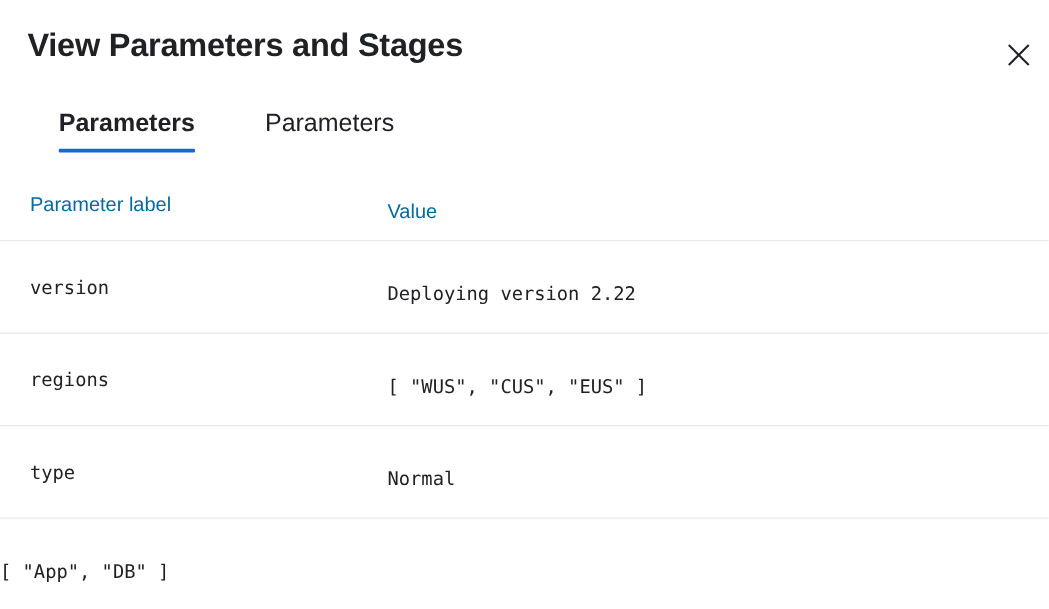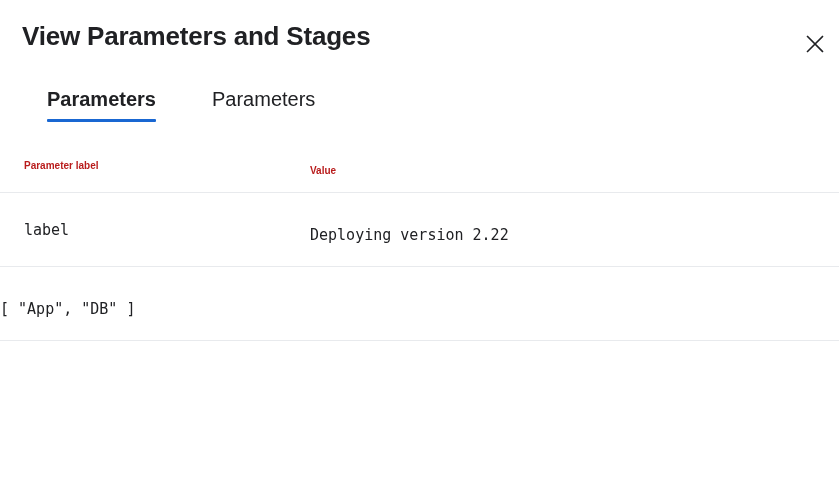"Parameter label" .th { color: #b91c1c -> #0369a1; font-size: 10px -> 16px; font-weight: bold -> normal }
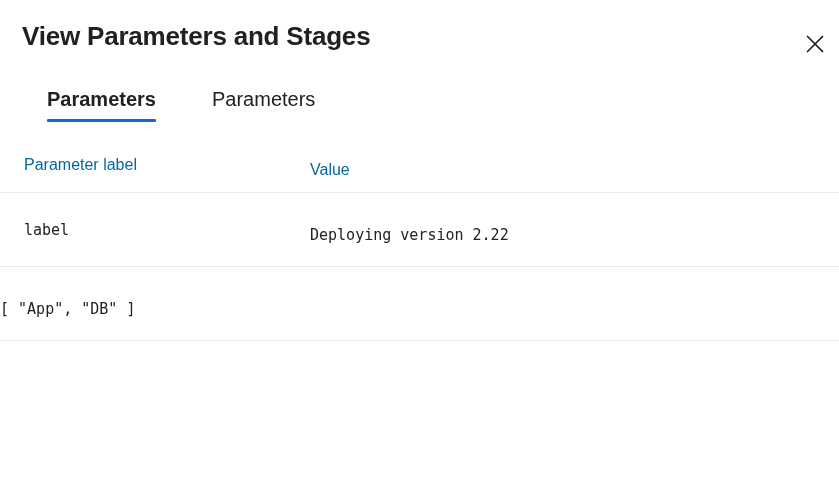"label" div.cell { text: label -> version }
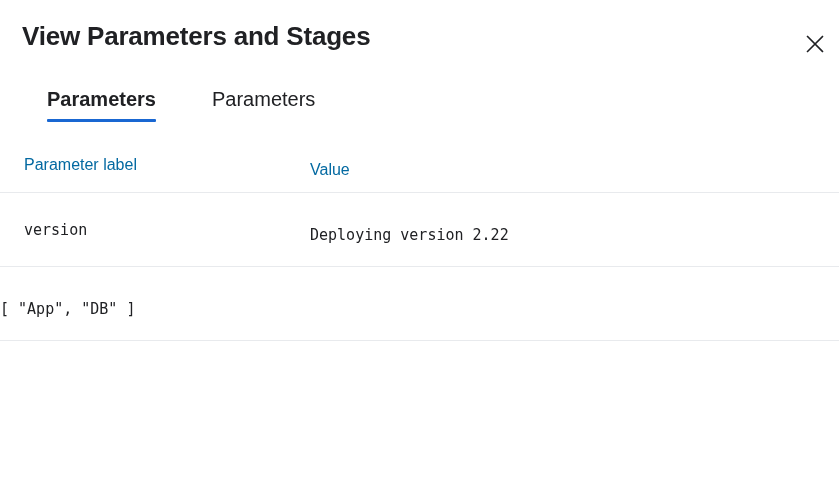"regions" div.table-row { html: none -> <div> <div>regions</div> <div>[ "WUS", "CUS", "EUS" ]</div> </div> }
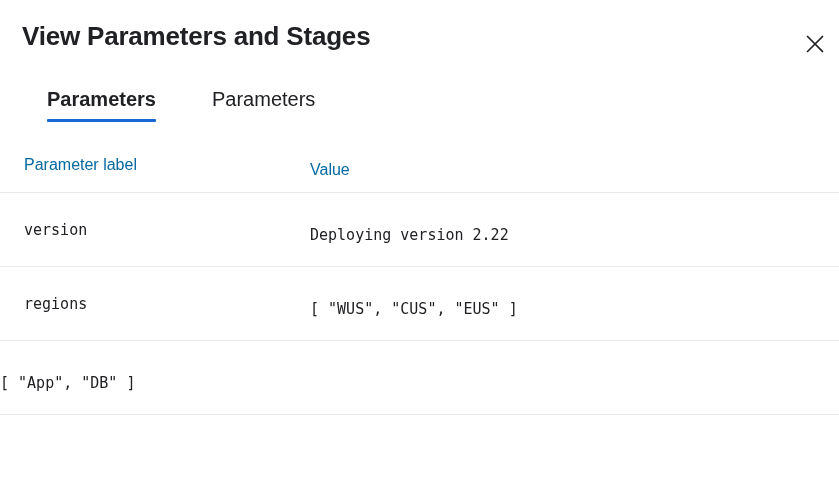"type" div.table-row { html: none -> <div> <div>type</div> <div>Normal</div> </div> }
